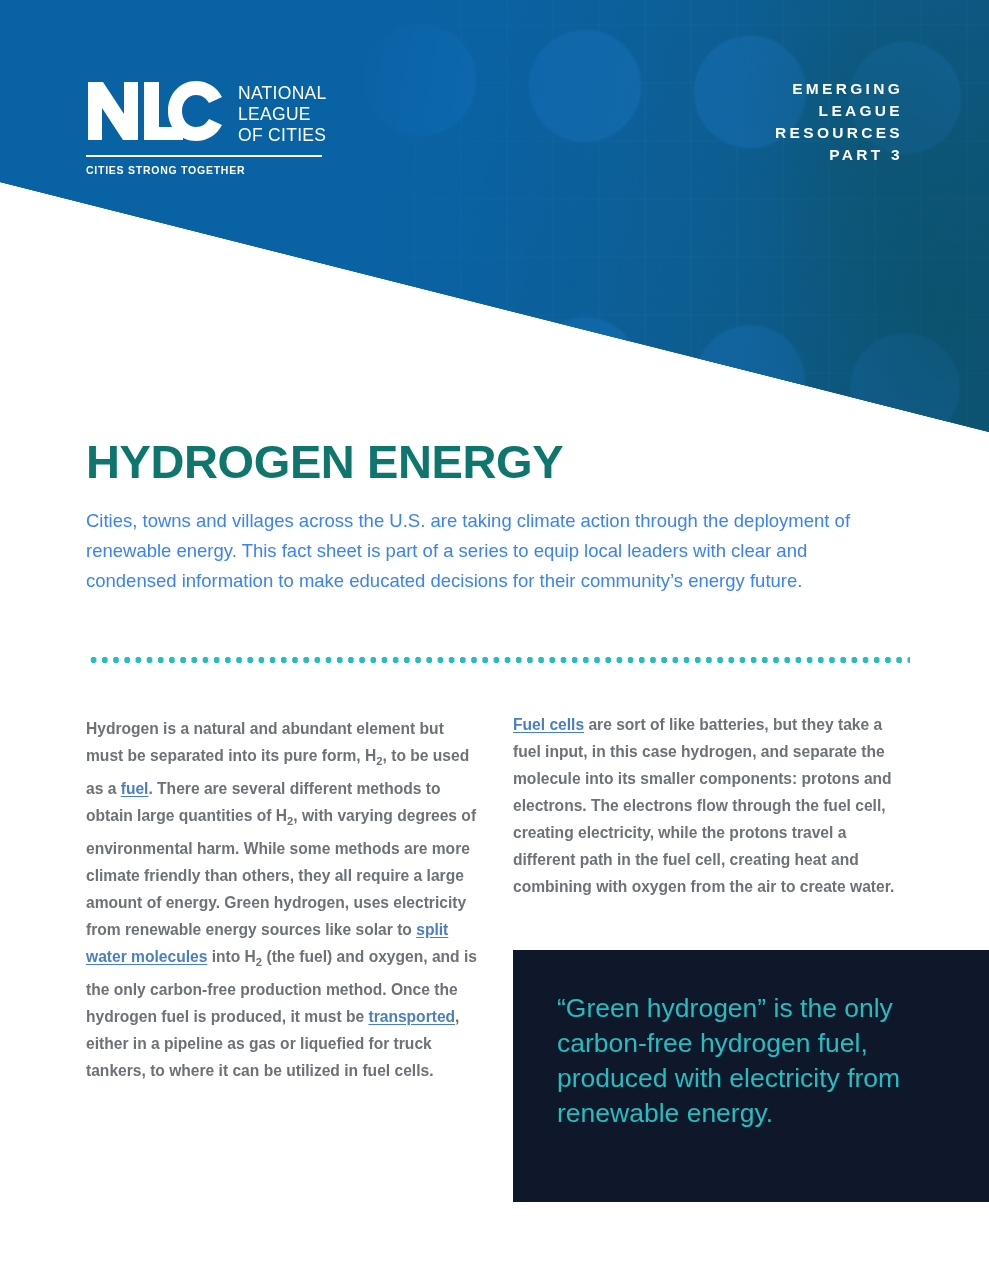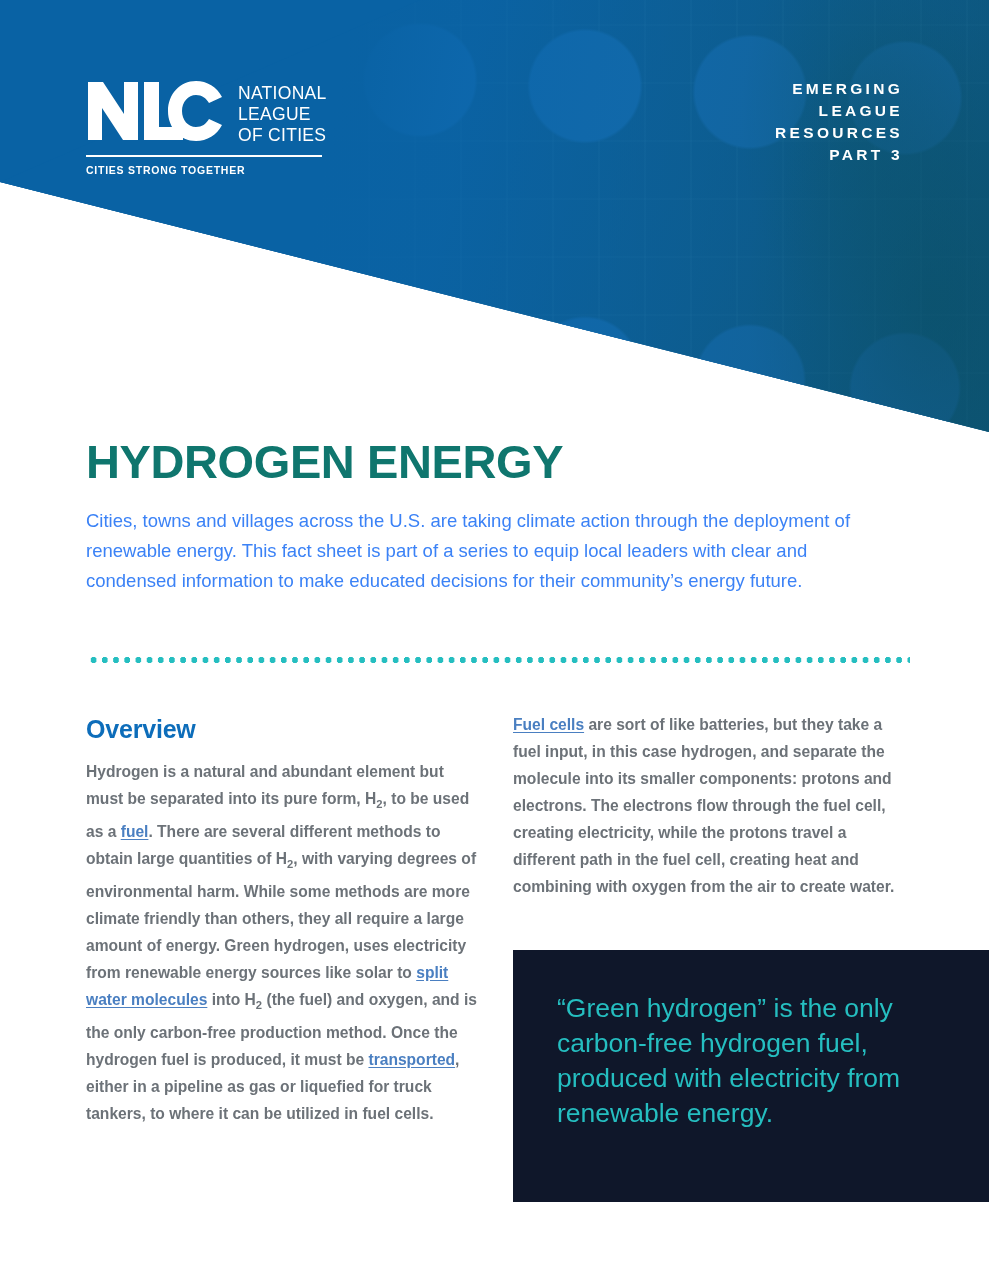"Overview" h2.section-head { html: <h2>Overview</h2> -> none }
